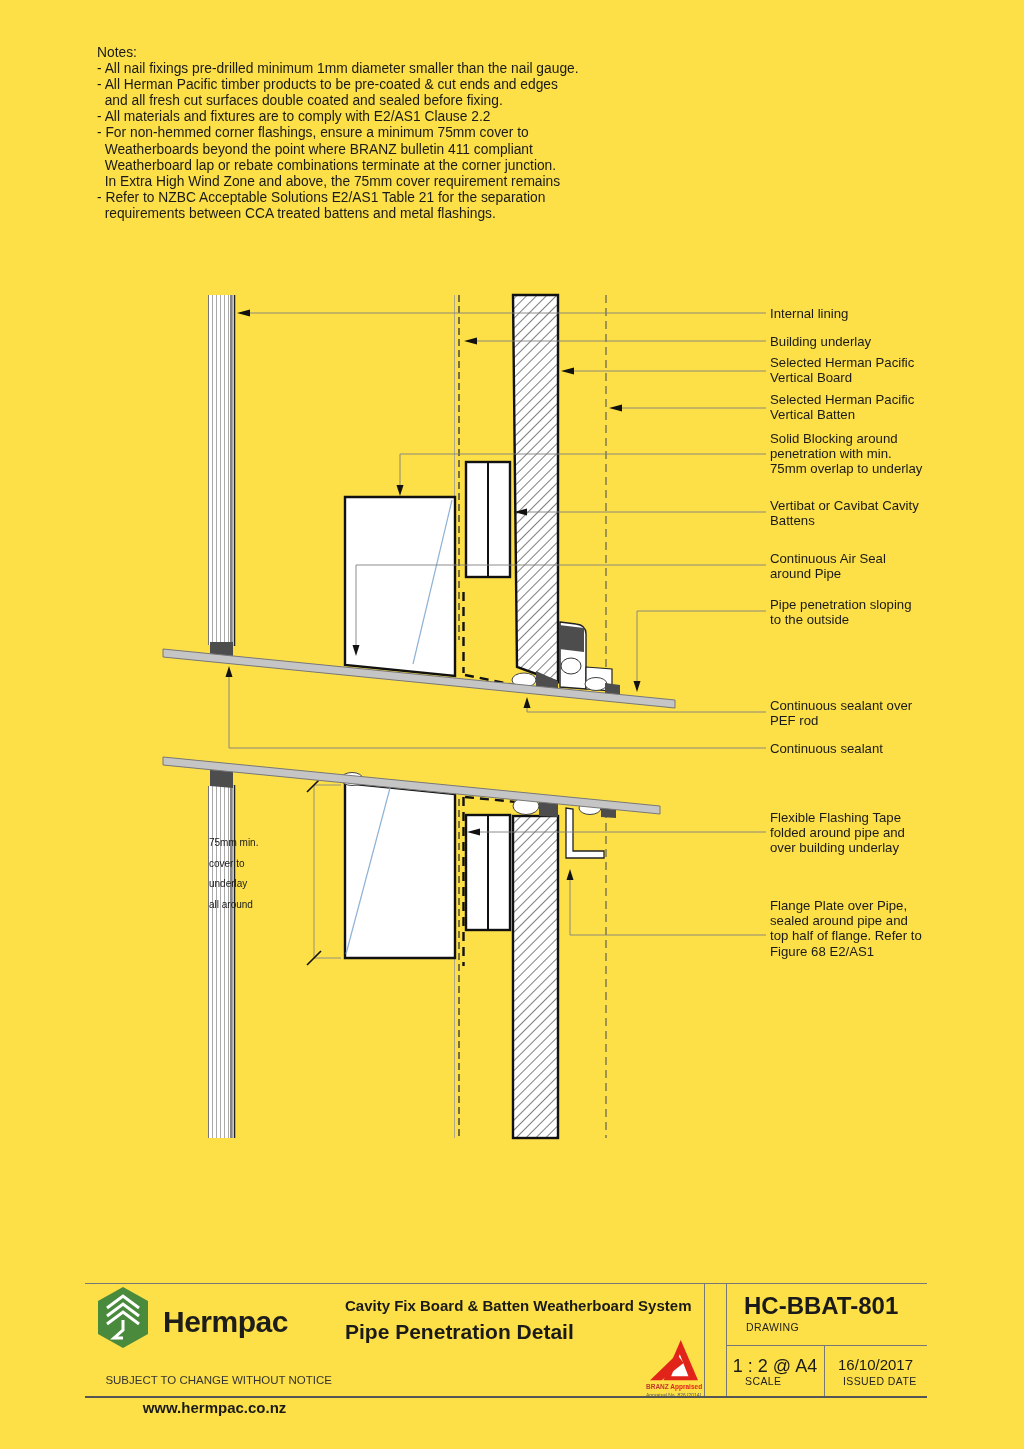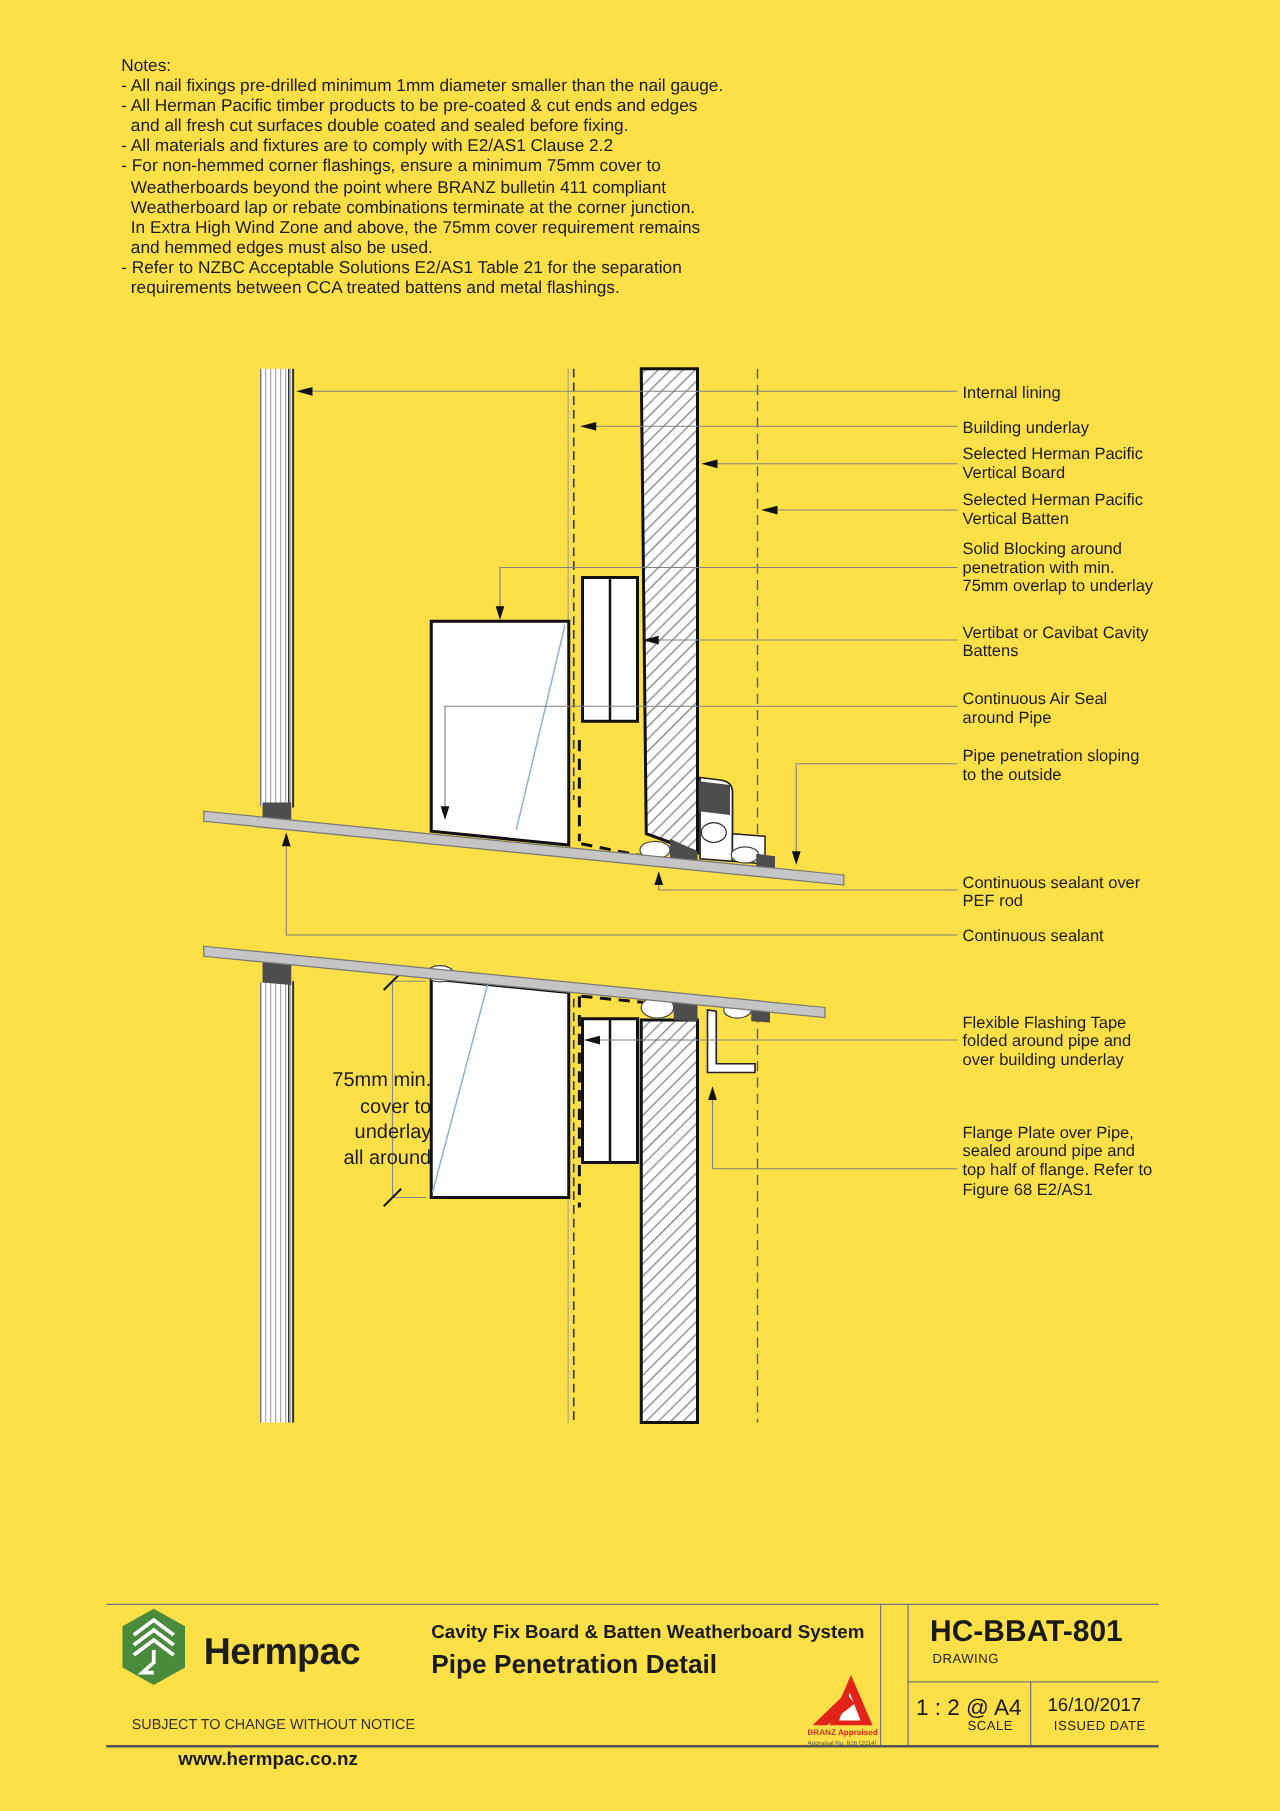"and hemmed edges must also" div { html: <div> and hemmed edges must also be used.</div> -> none }
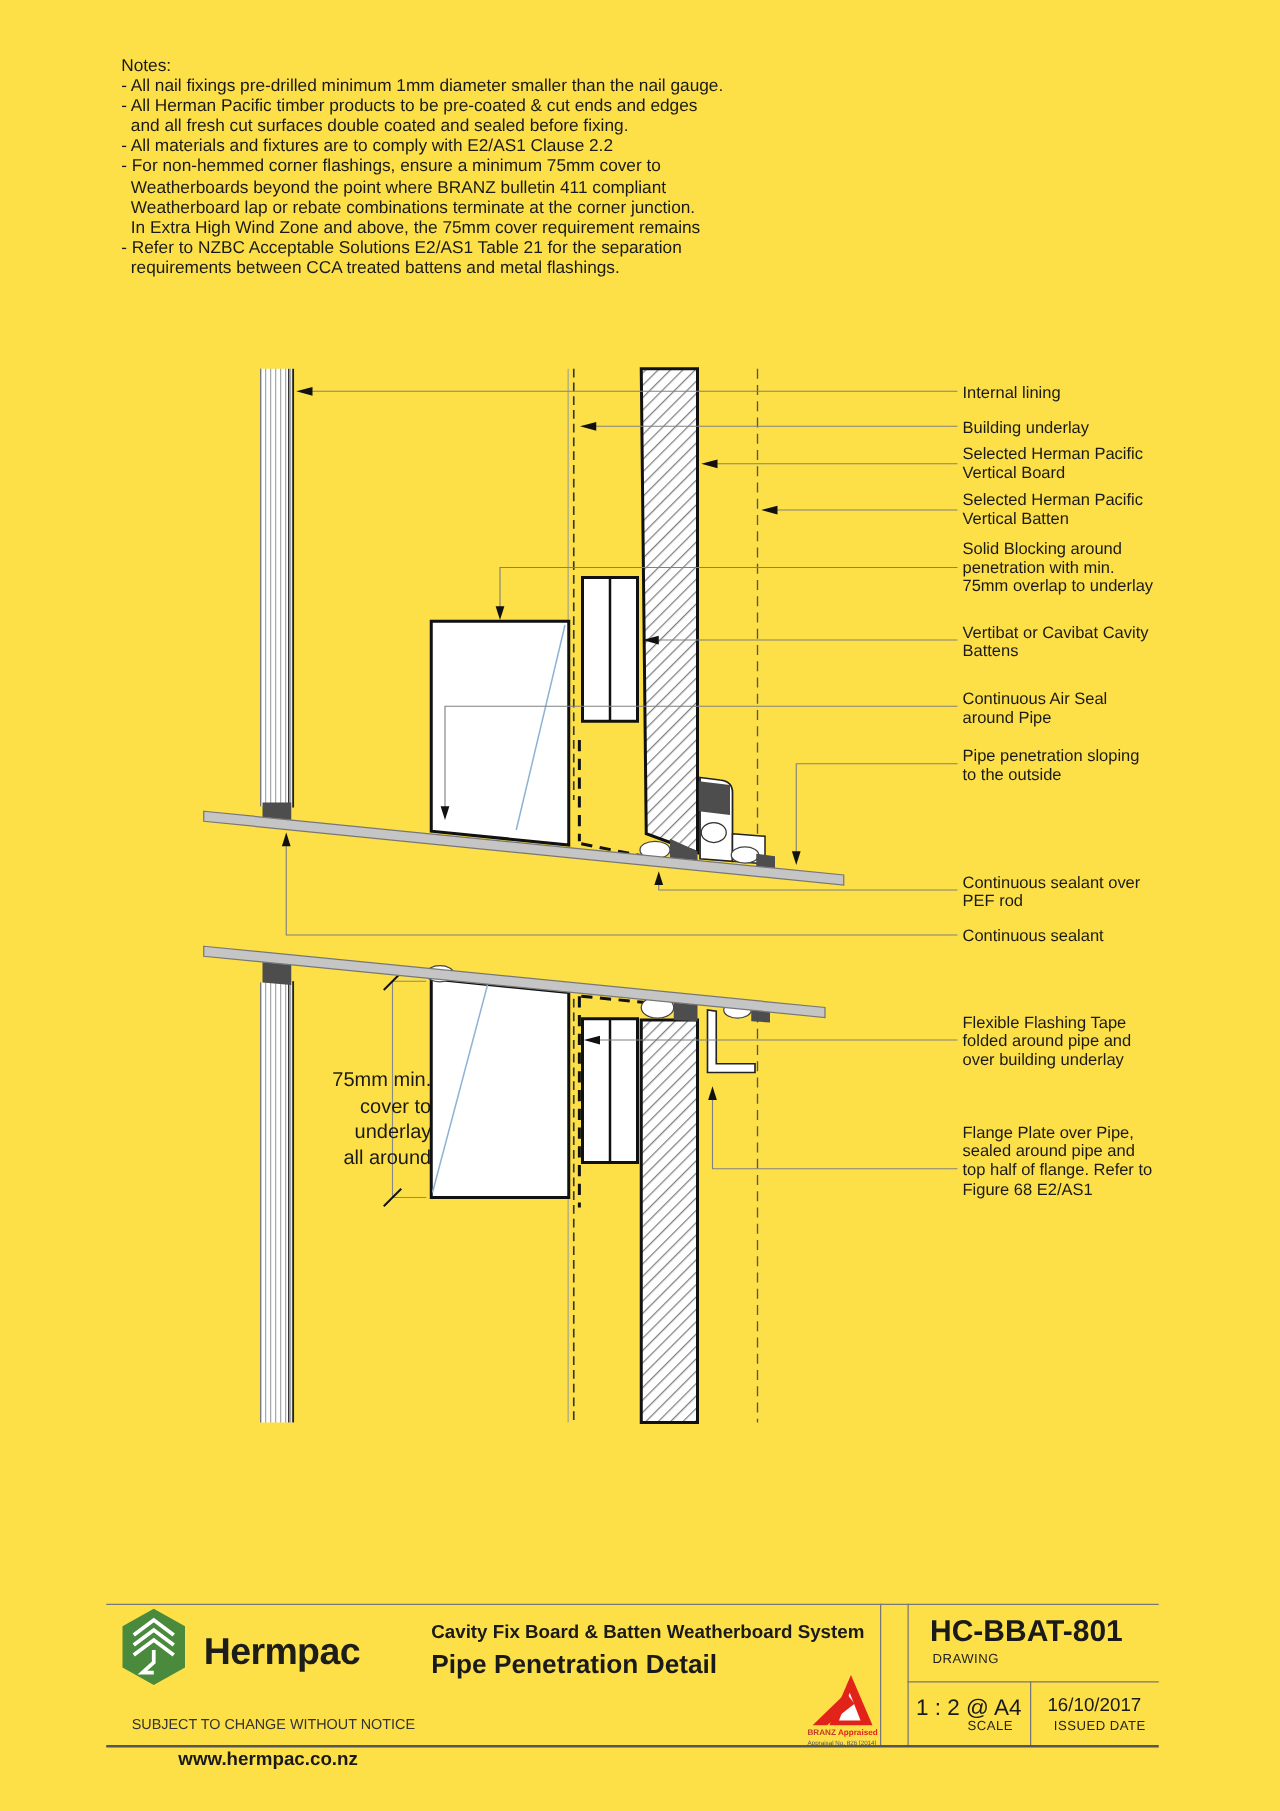"75mm min." .dim-label { font-size: 16px -> 10px; text-align: right -> left; top: 855px -> 833px }
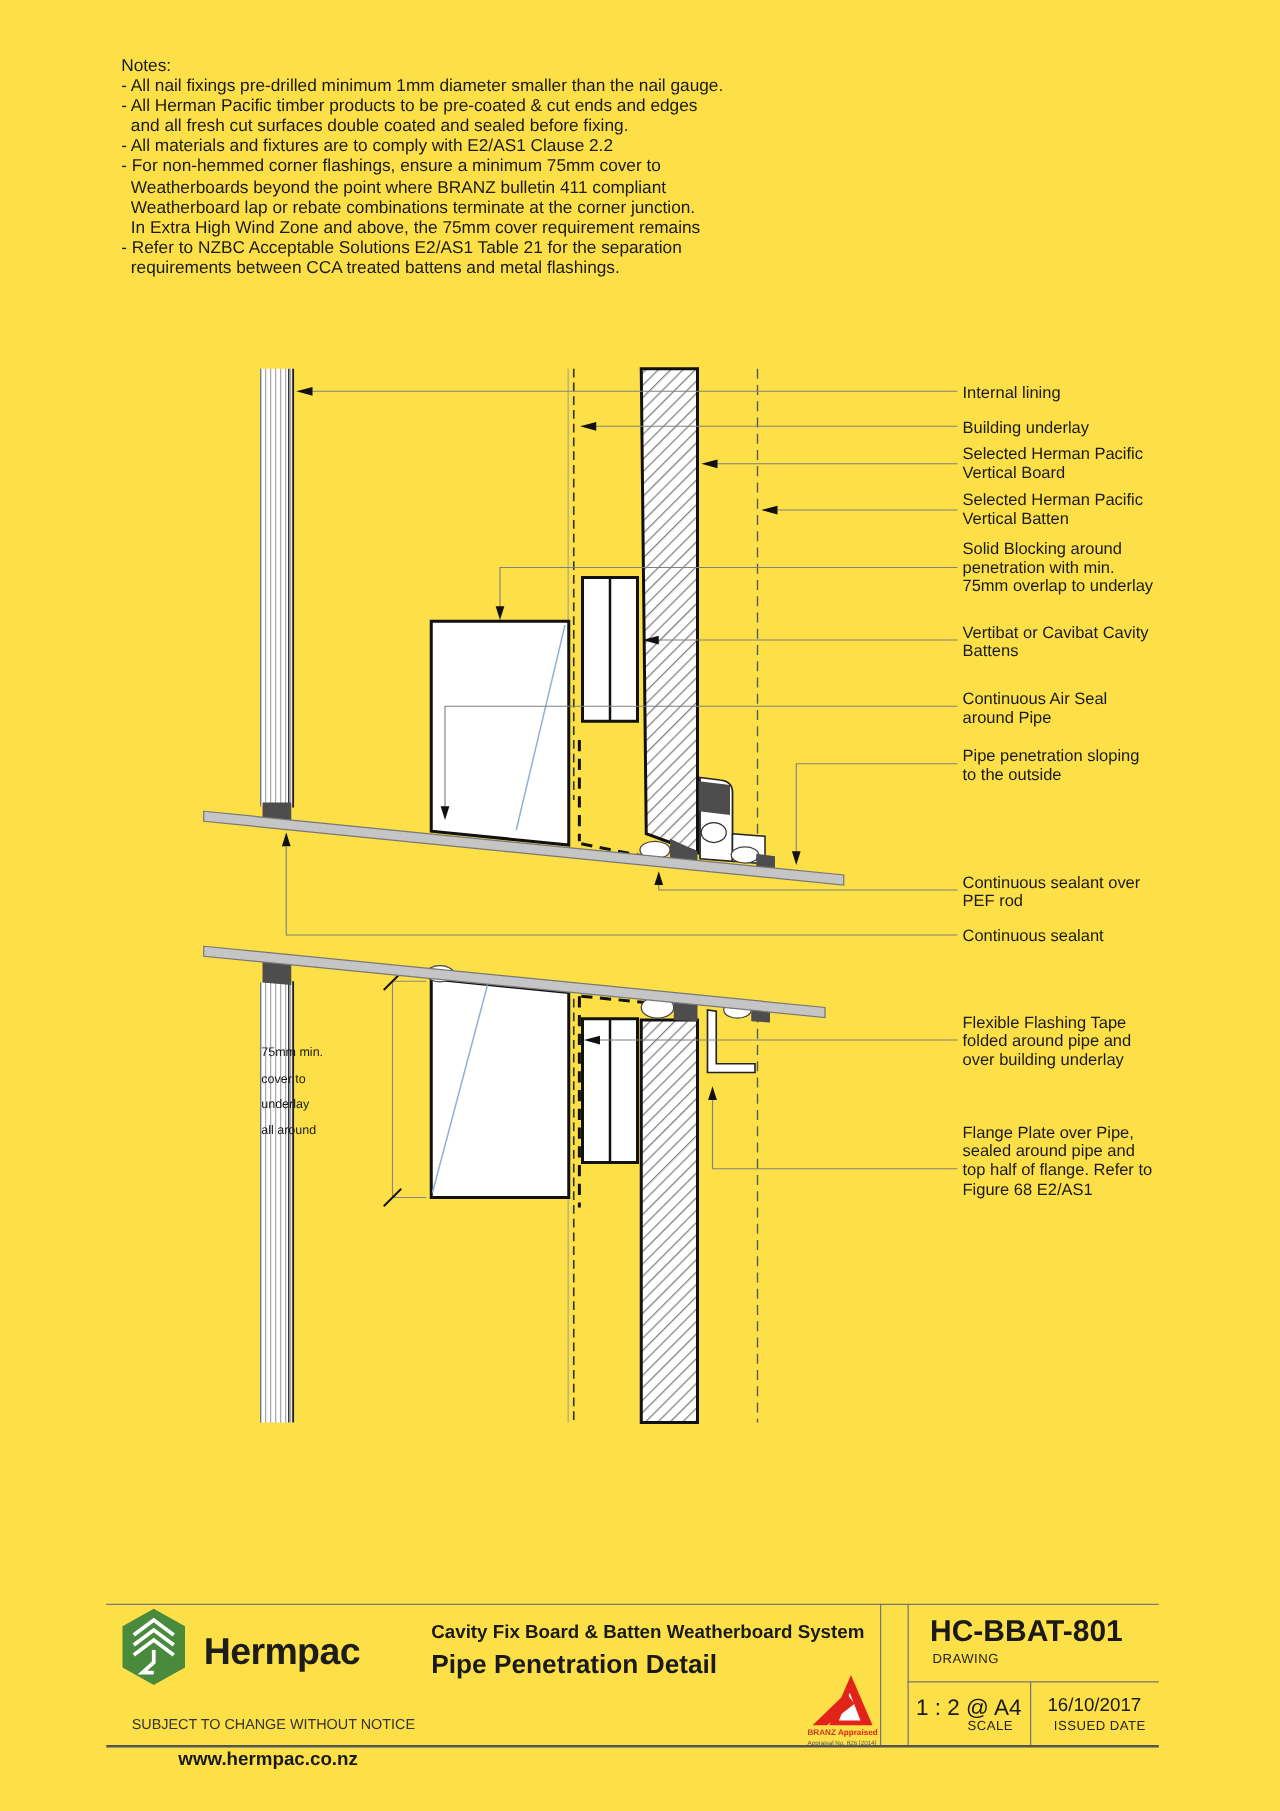"SCALE" .tb-scale-label { margin-left: 29px -> none }
